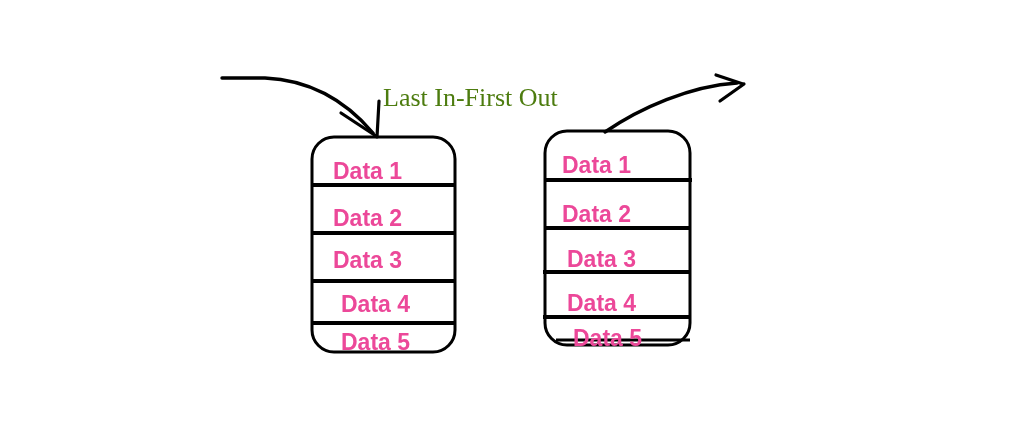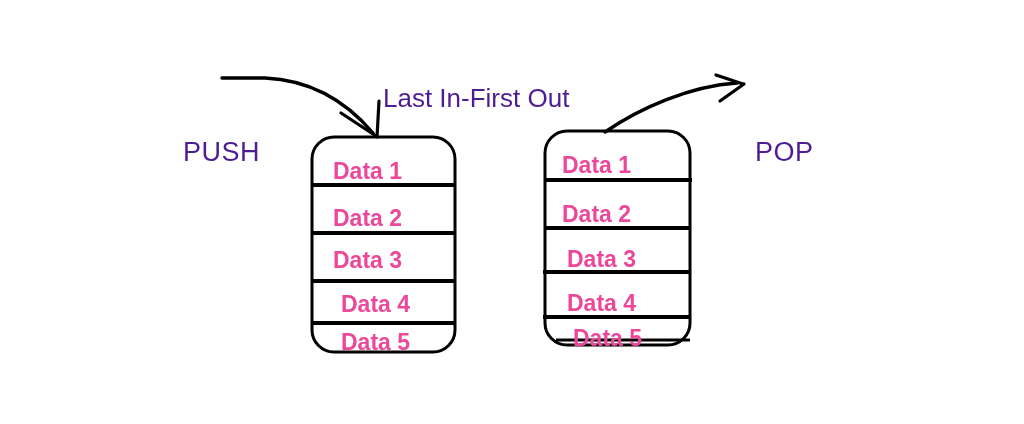"Last In-First Out" .lbl { color: #4c1d95 -> #4d7c0f; font-family: Liberation Sans, sans-serif -> Liberation Serif, serif }
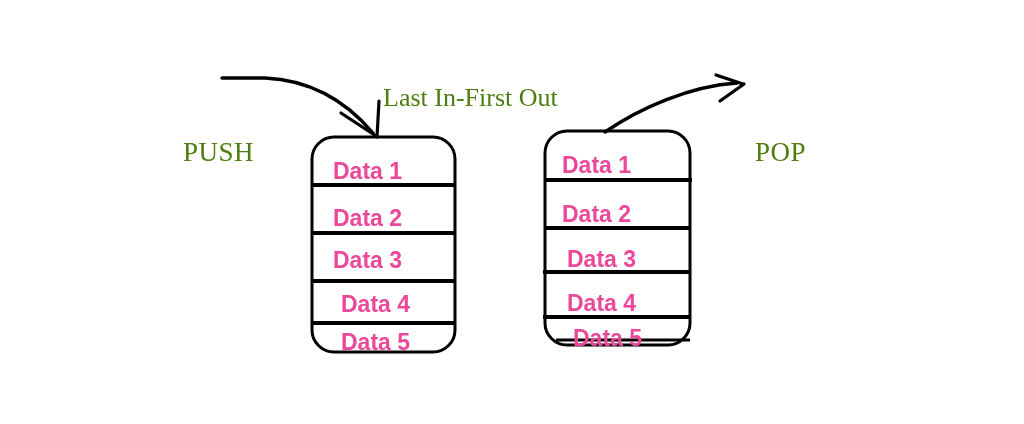"PUSH" div.lbl { html: <div>PUSH</div> -> none }
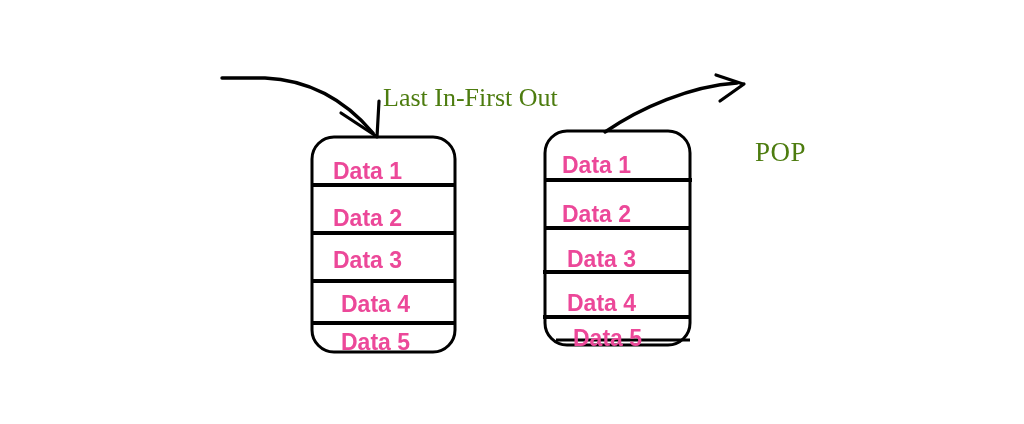"POP" div.lbl { html: <div>POP</div> -> none }
